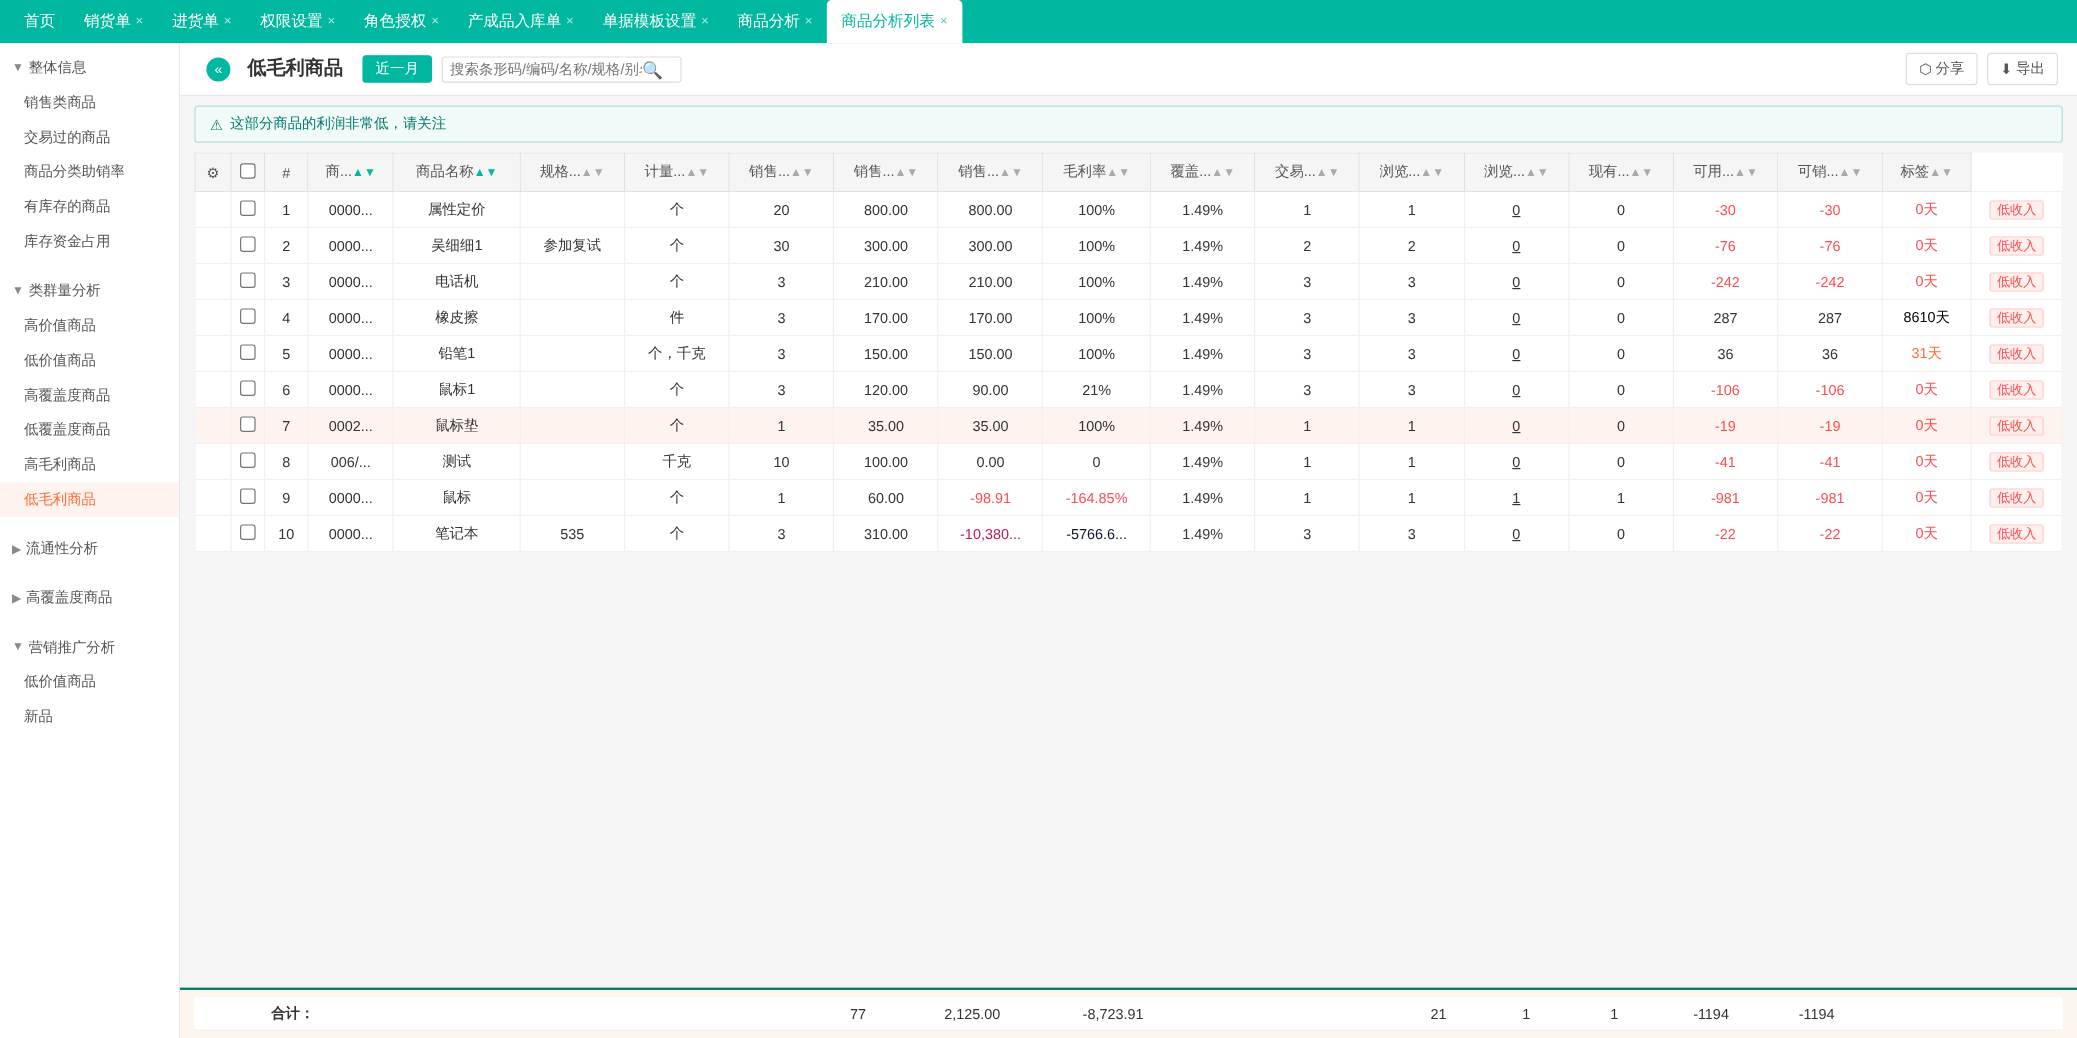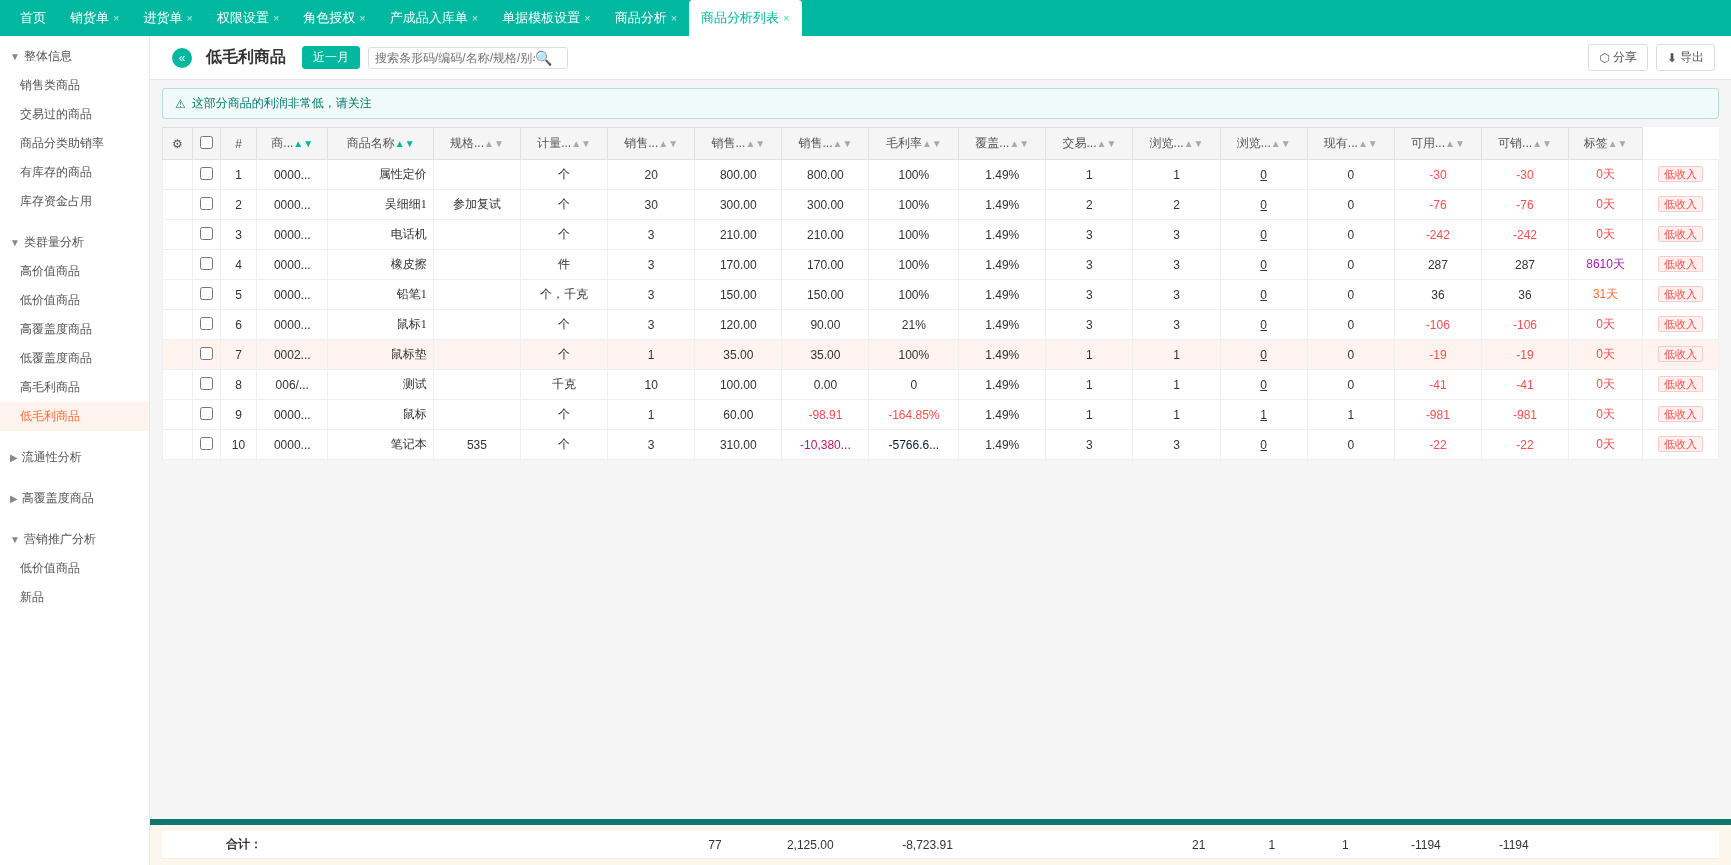"属性定价" tbody td.text-left { font-family: Liberation Serif, serif -> none; text-align: right -> center }
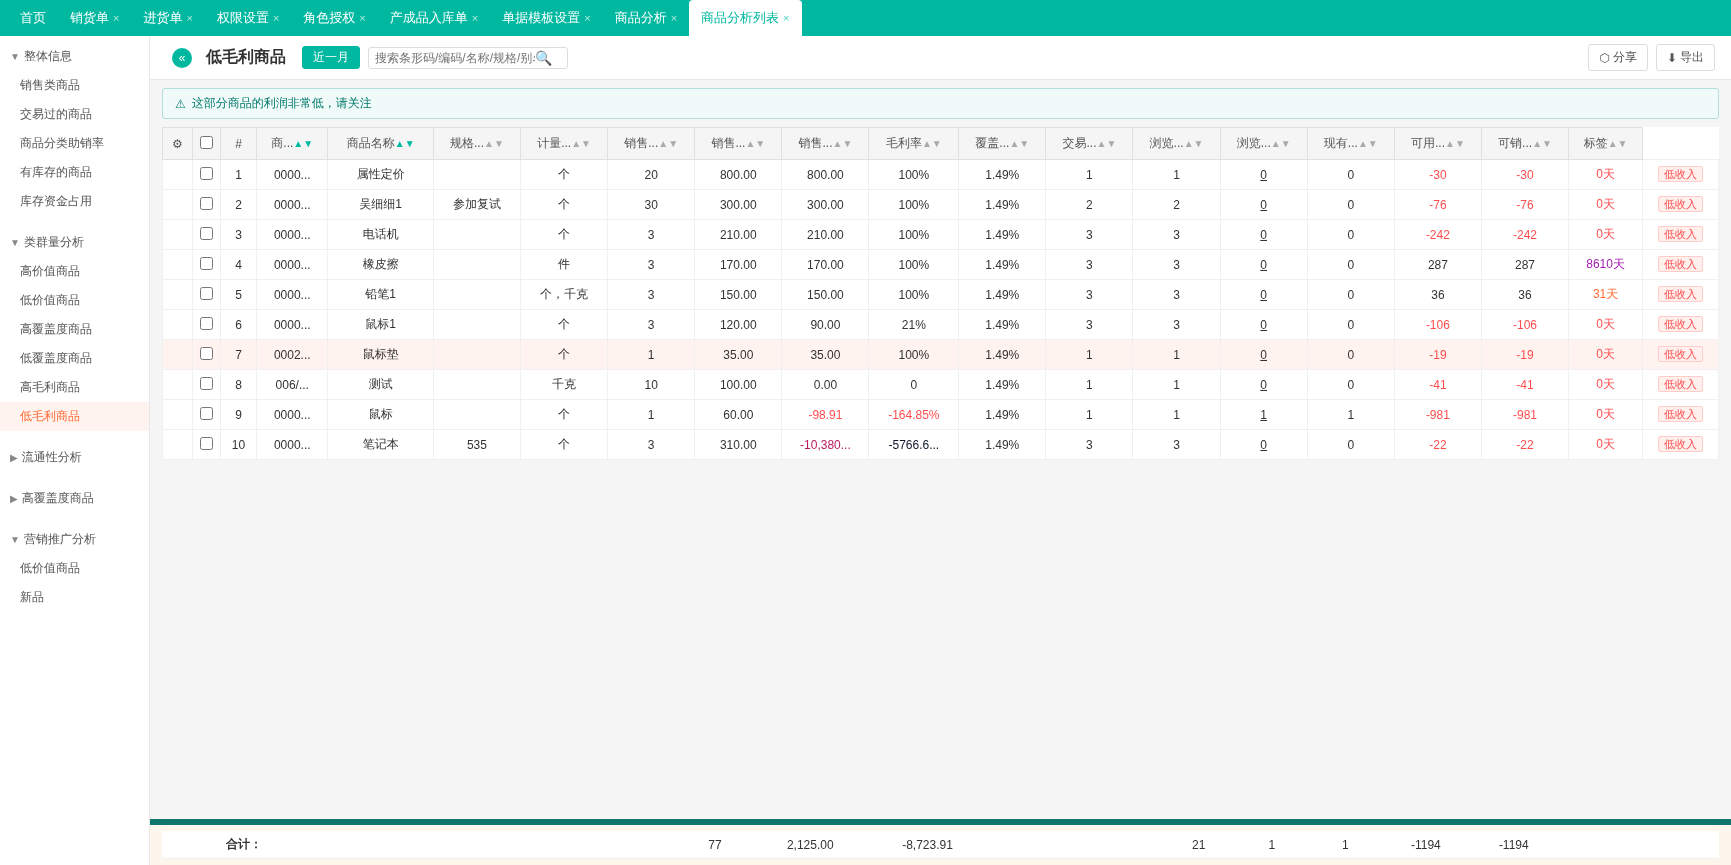"8610天" td { color: #a21caf -> #000000 }
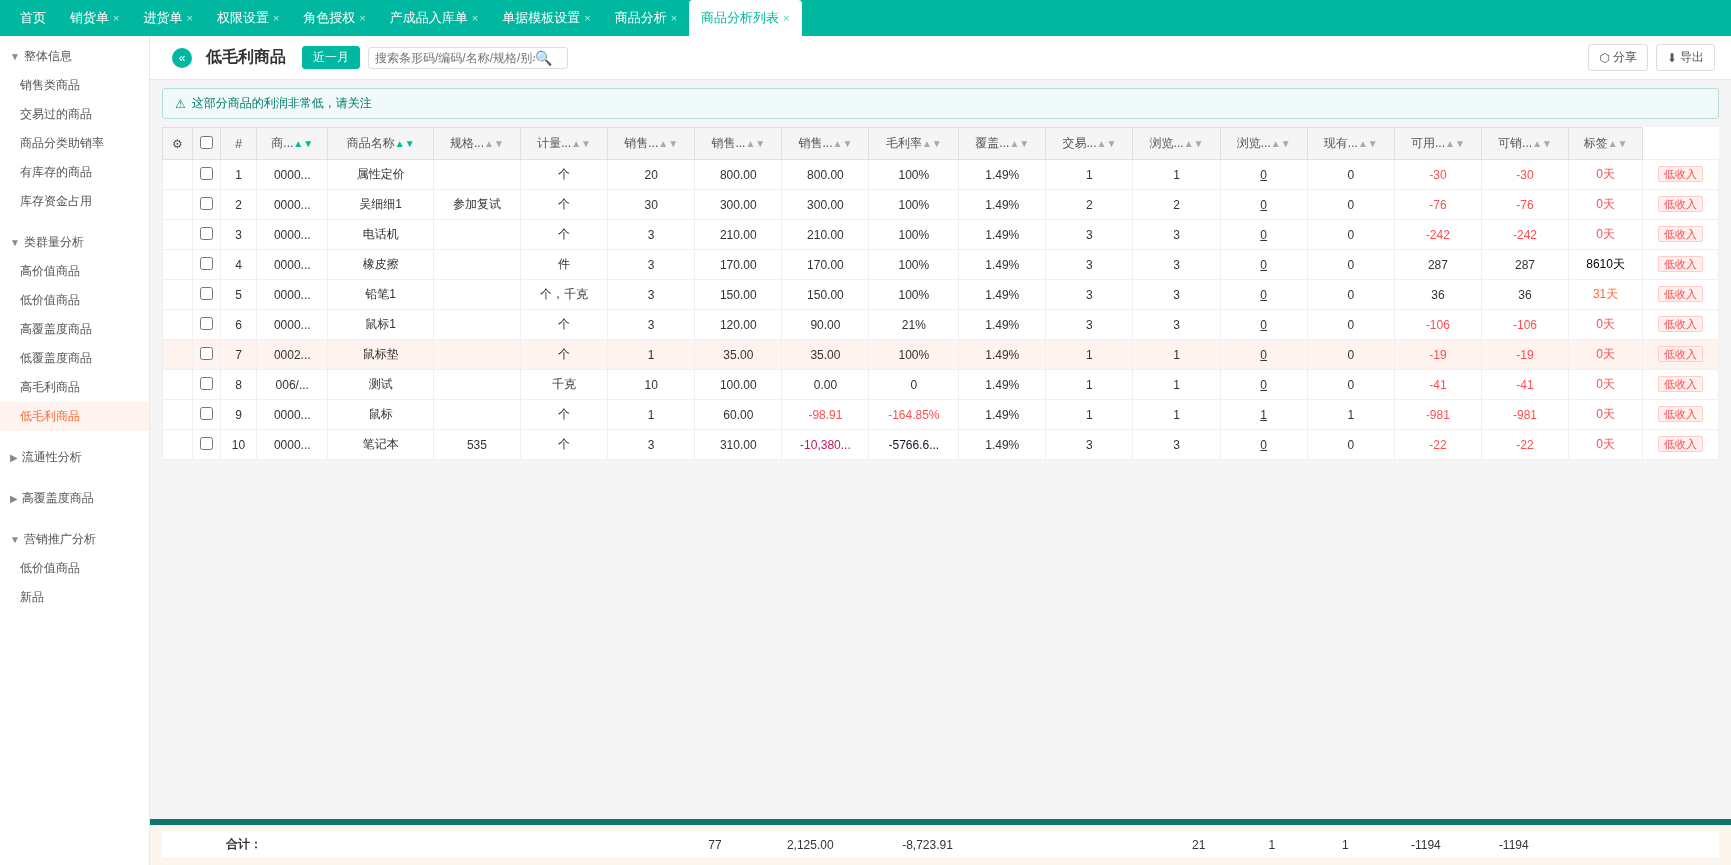"合计：" .footer-total { border-top: 6px solid #0f766e -> 2px solid #0f766e }
